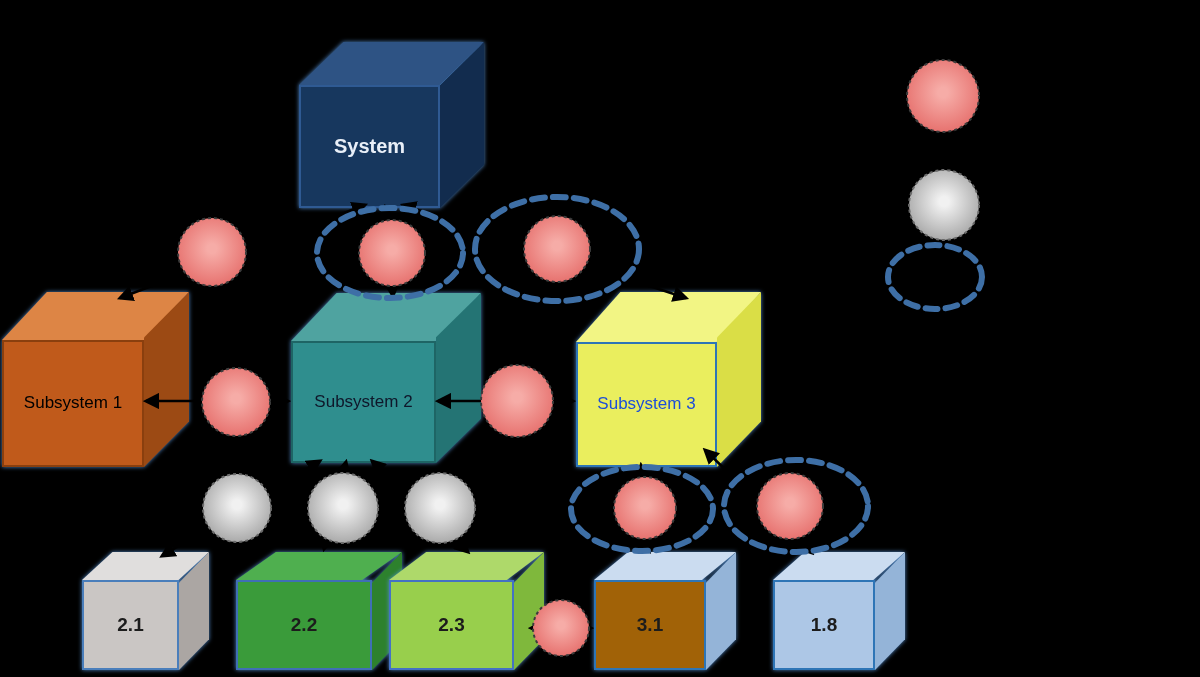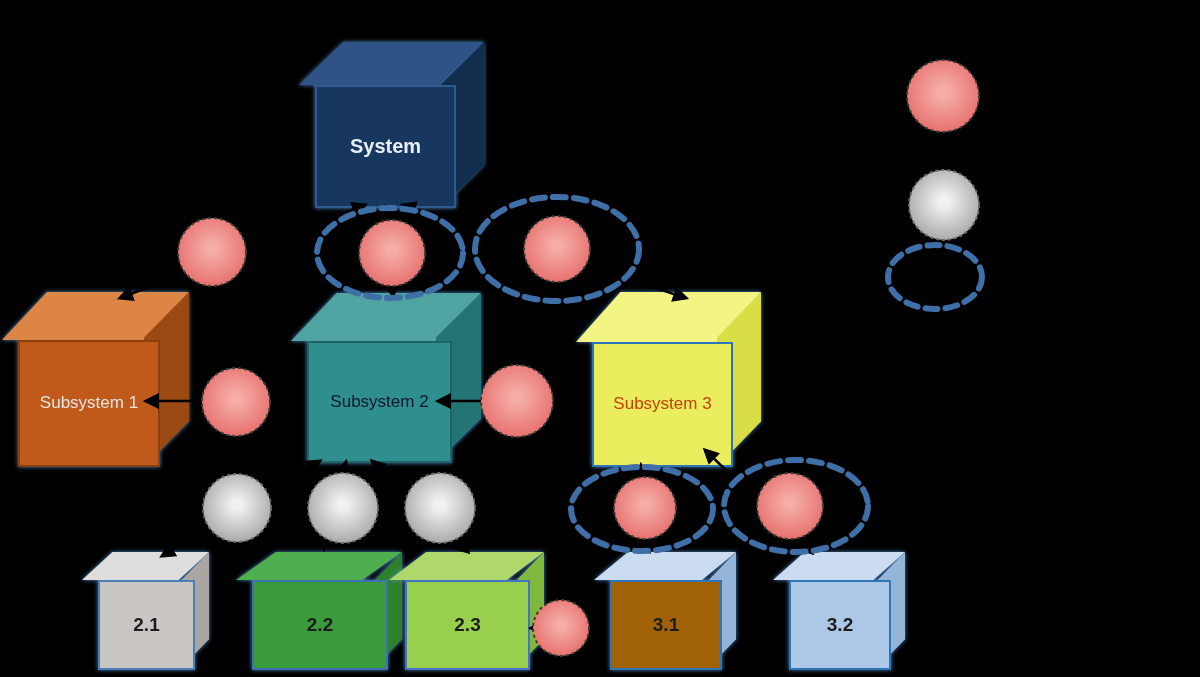"System" .cube .front { left: 16px -> 0 }
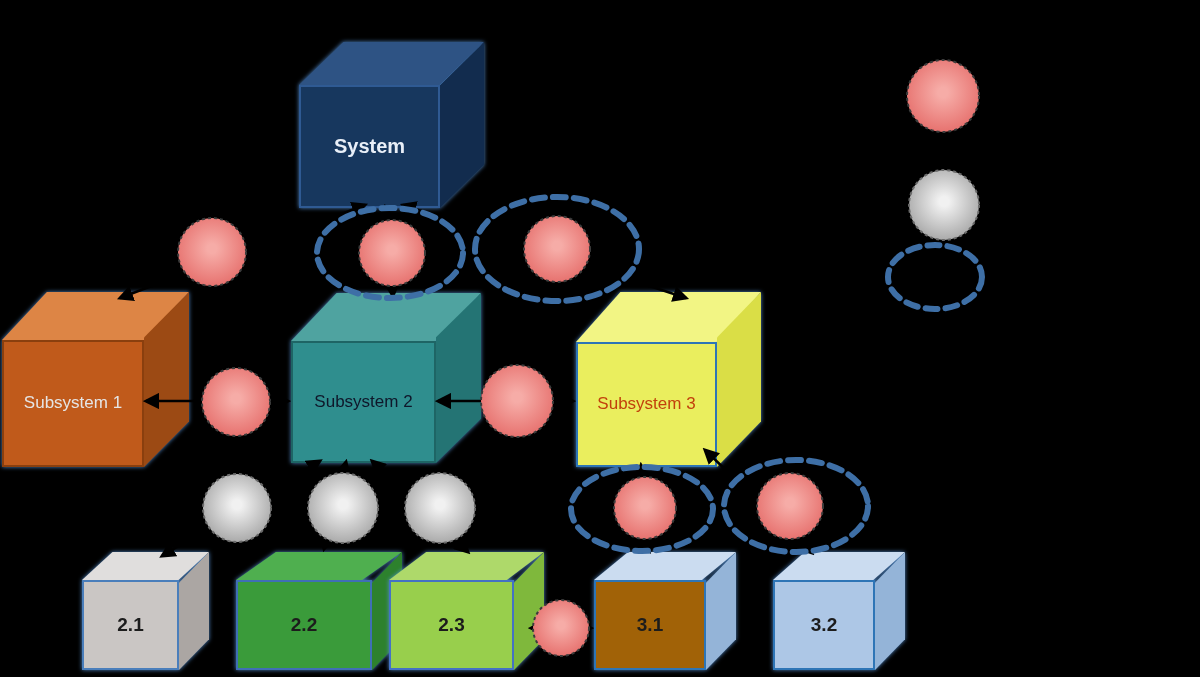"Subsystem 1" span.cube-label { color: #e5e5e5 -> #000000 }
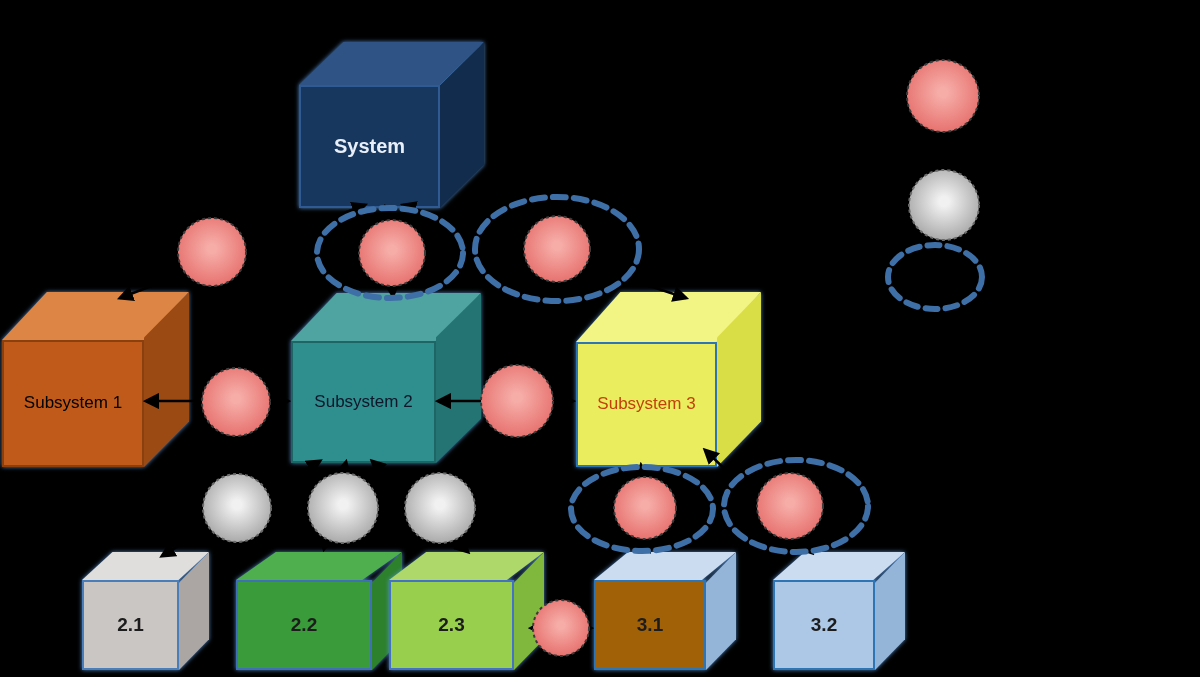"Subsystem 3" span.cube-label { color: #c2410c -> #1d4ed8 }
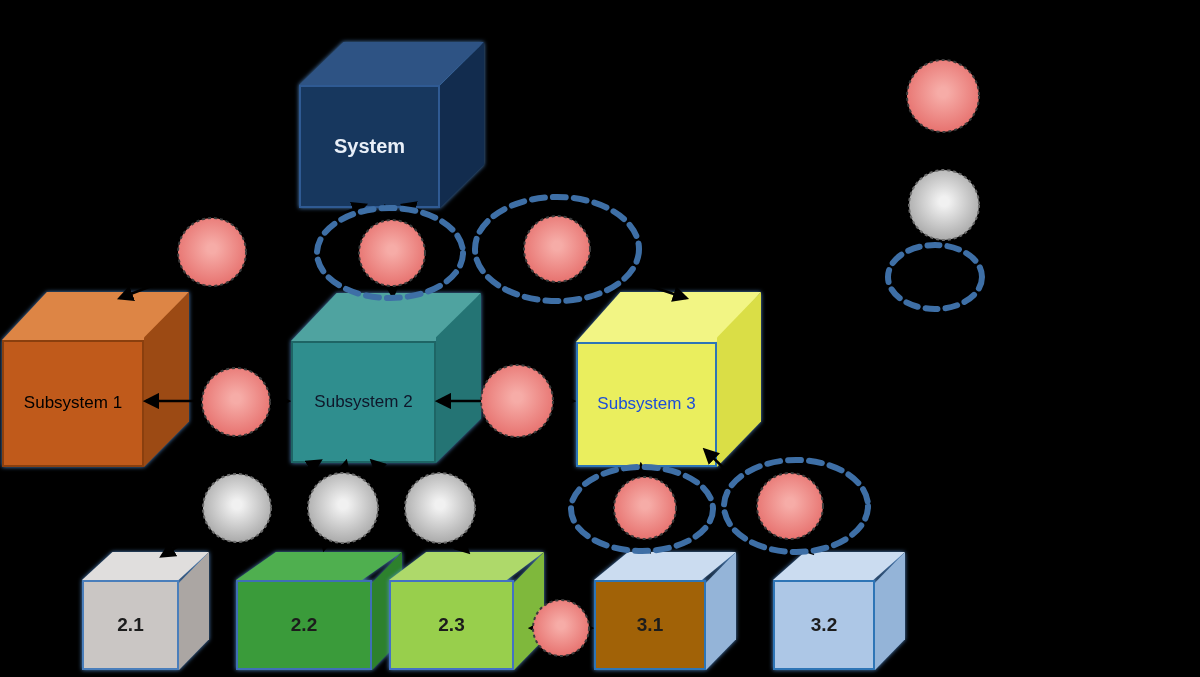"3.2" span.cube-label { text: 3.2 -> 1.8 }
